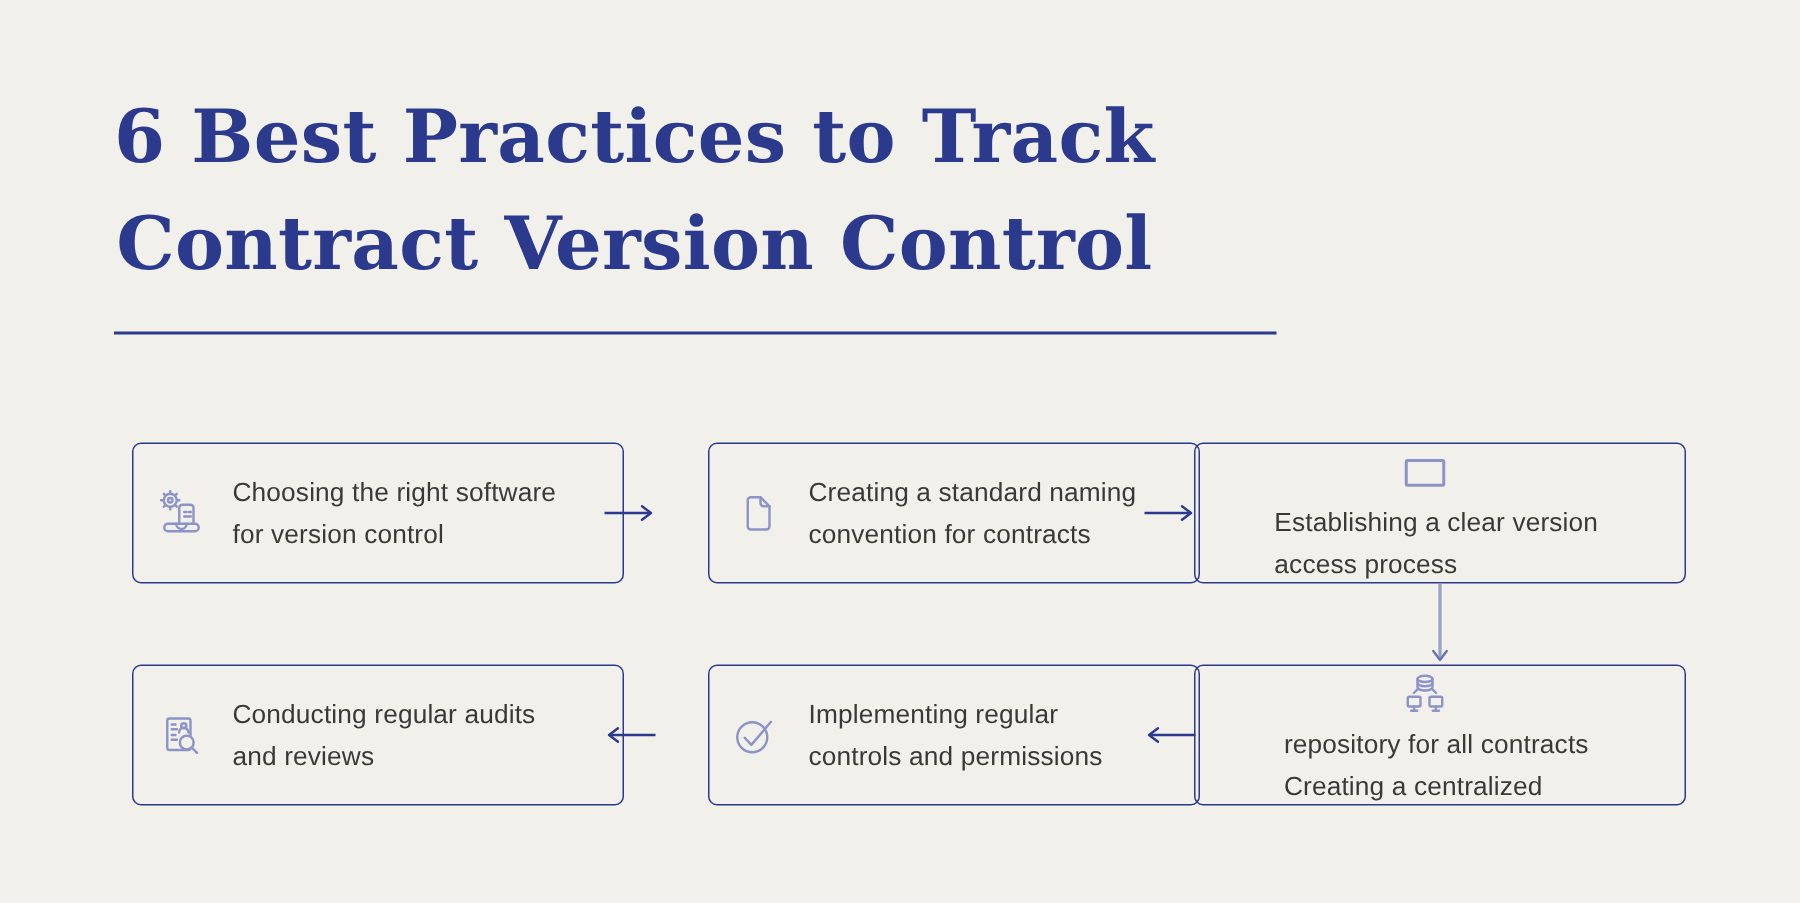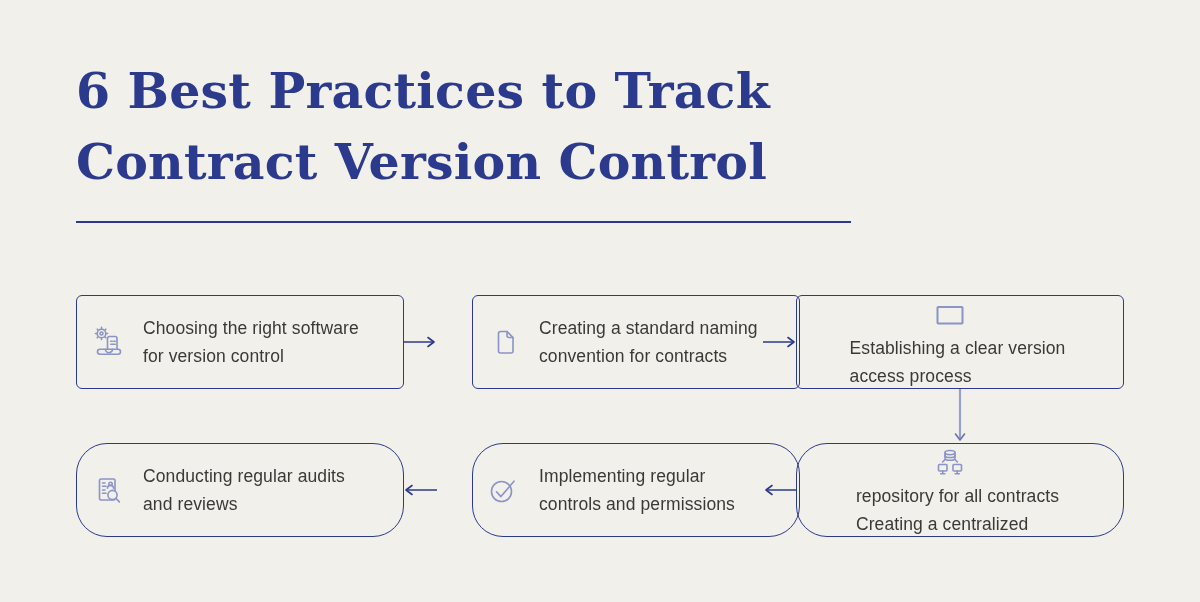"6 Best Practices to Track" .title { text-align: none -> center }
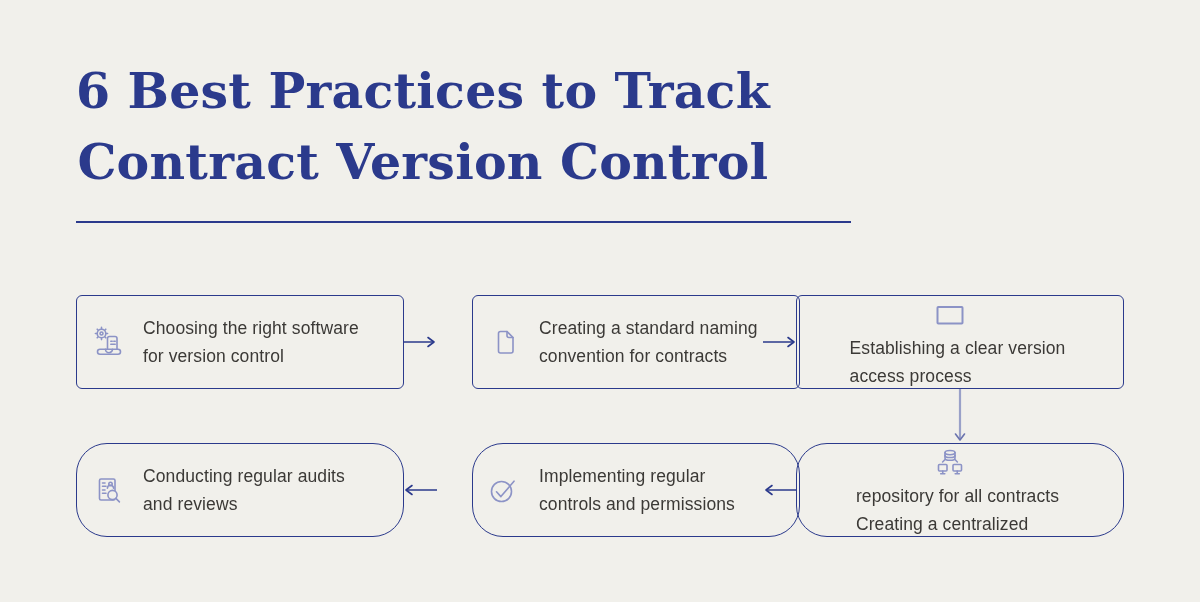"Choosing the right software" .c1 { left: 76px -> 88px }
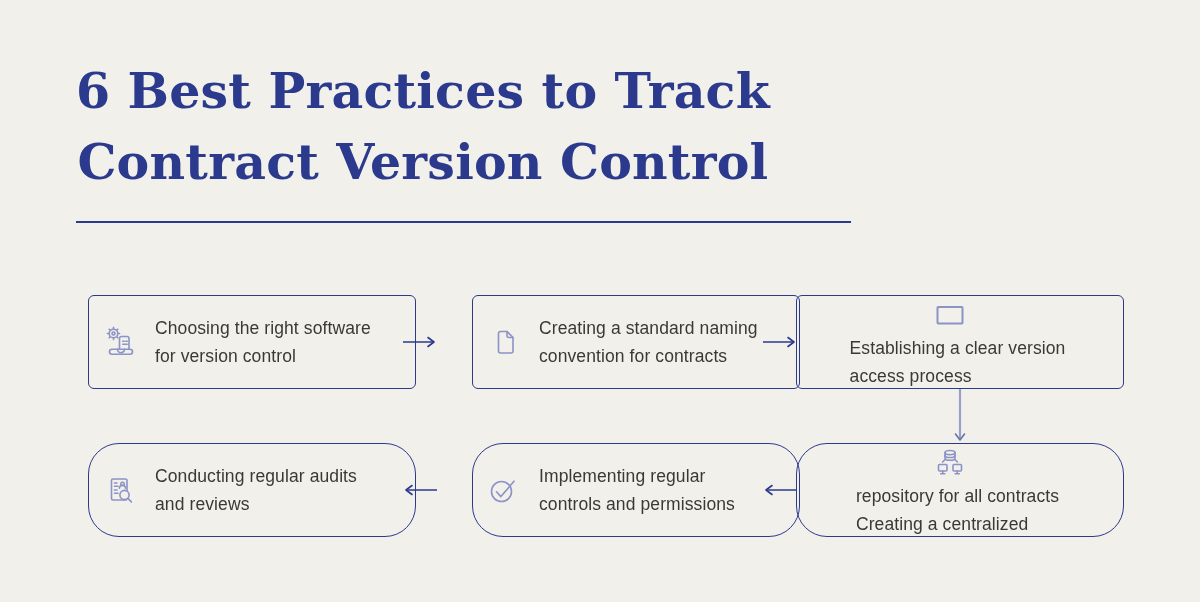"Conducting regular audits" .r2 { border-radius: 31px -> none }
